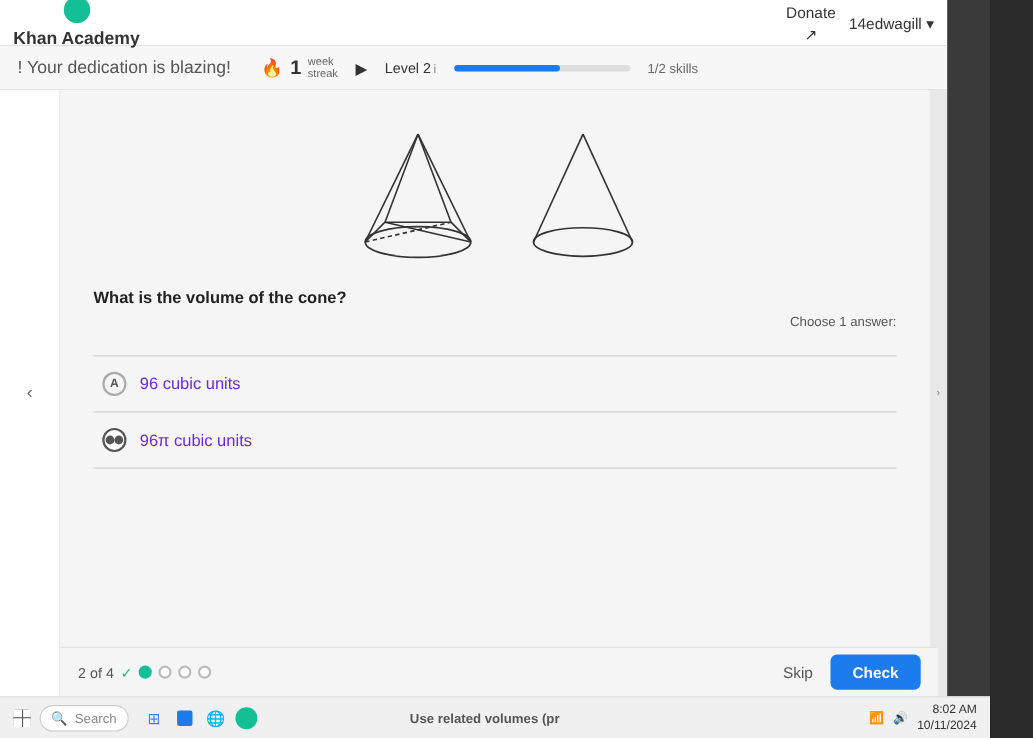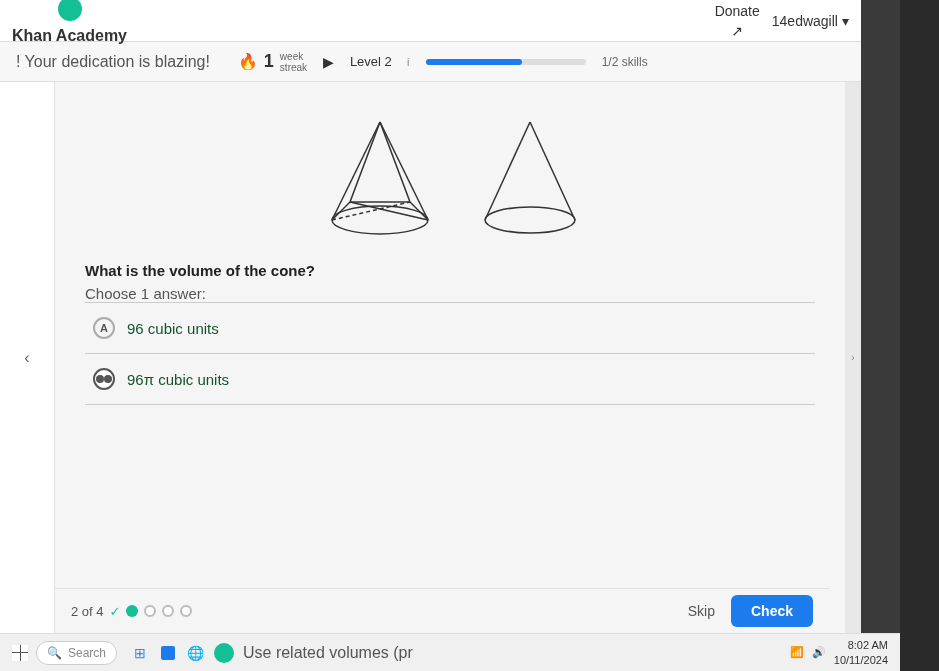"Level 2" .level-info { gap: 15px -> 2px }
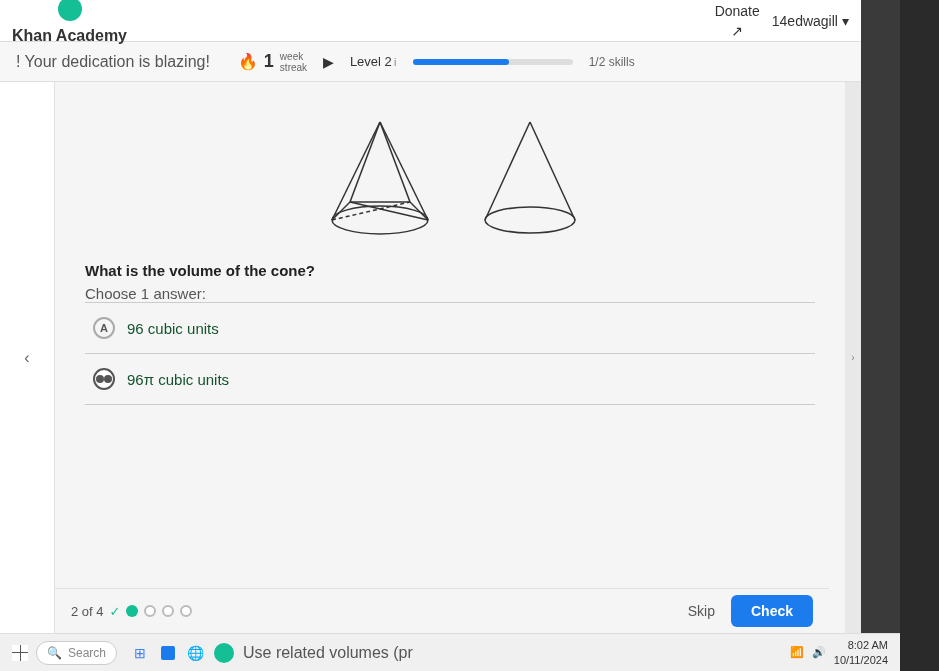"Choose 1 answer:" .choose-text { font-size: 15px -> 12px; margin-bottom: 0 -> 24px; text-align: none -> right }
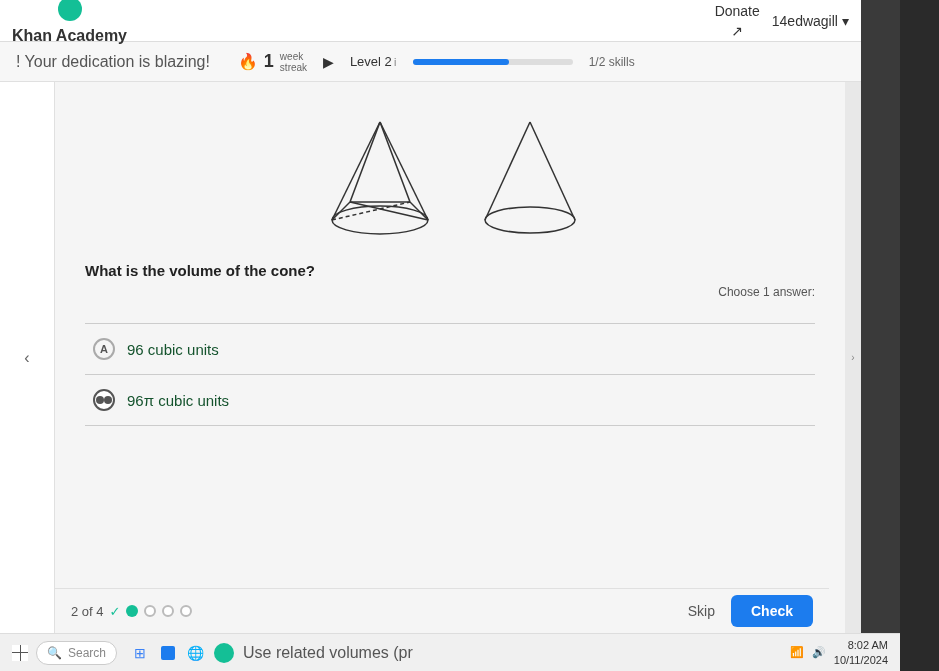"96 cubic units" .answer-label { color: #14532d -> #6d28d9 }
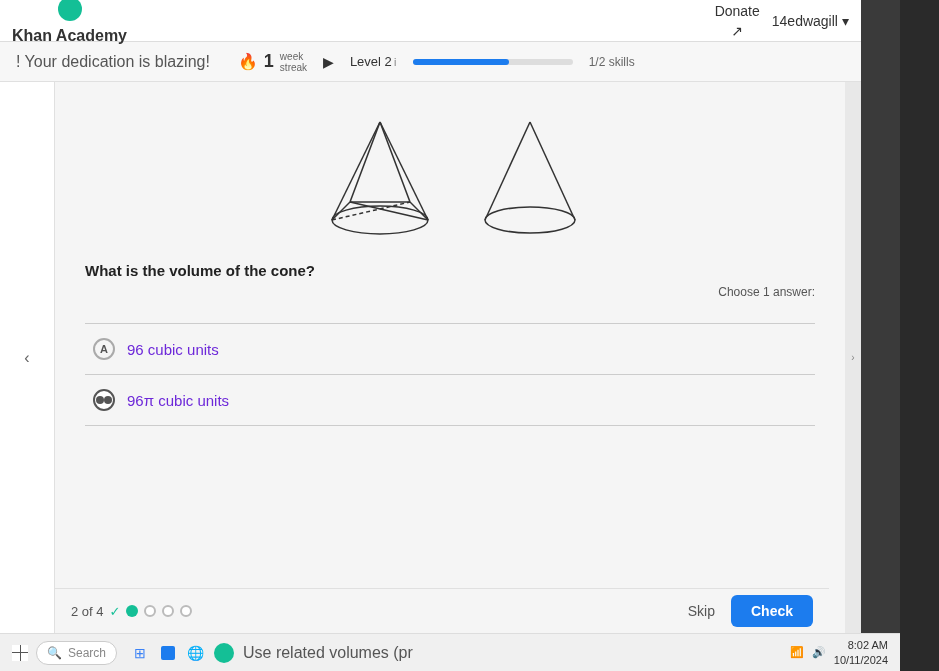"2 of 4" .bottom-content { right: 32px -> 8px }
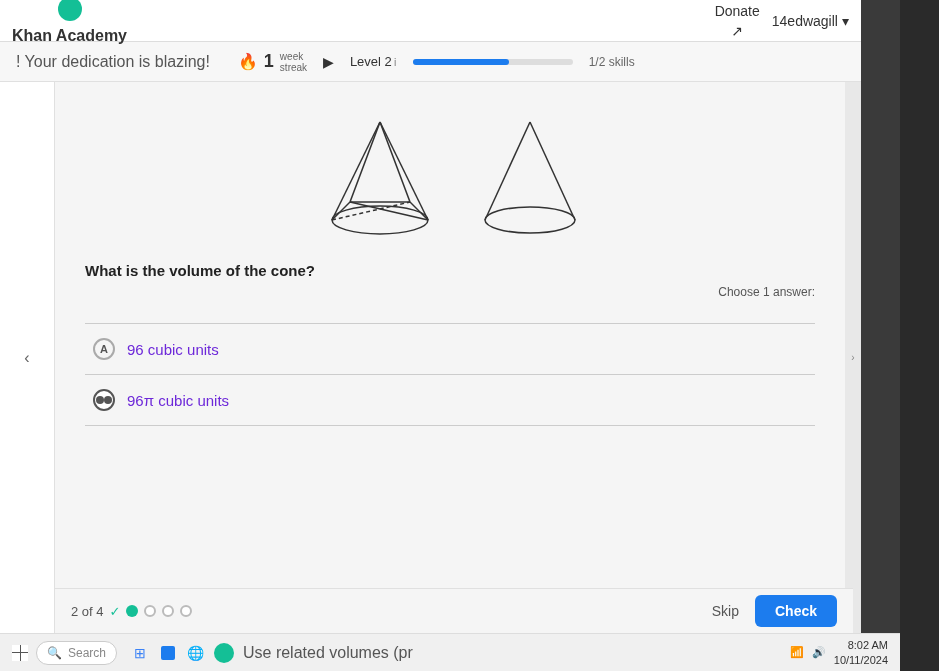"Use related volumes (pr" .use-related-text { font-size: 16px -> 12px; font-weight: none -> bold; text-align: left -> right }
